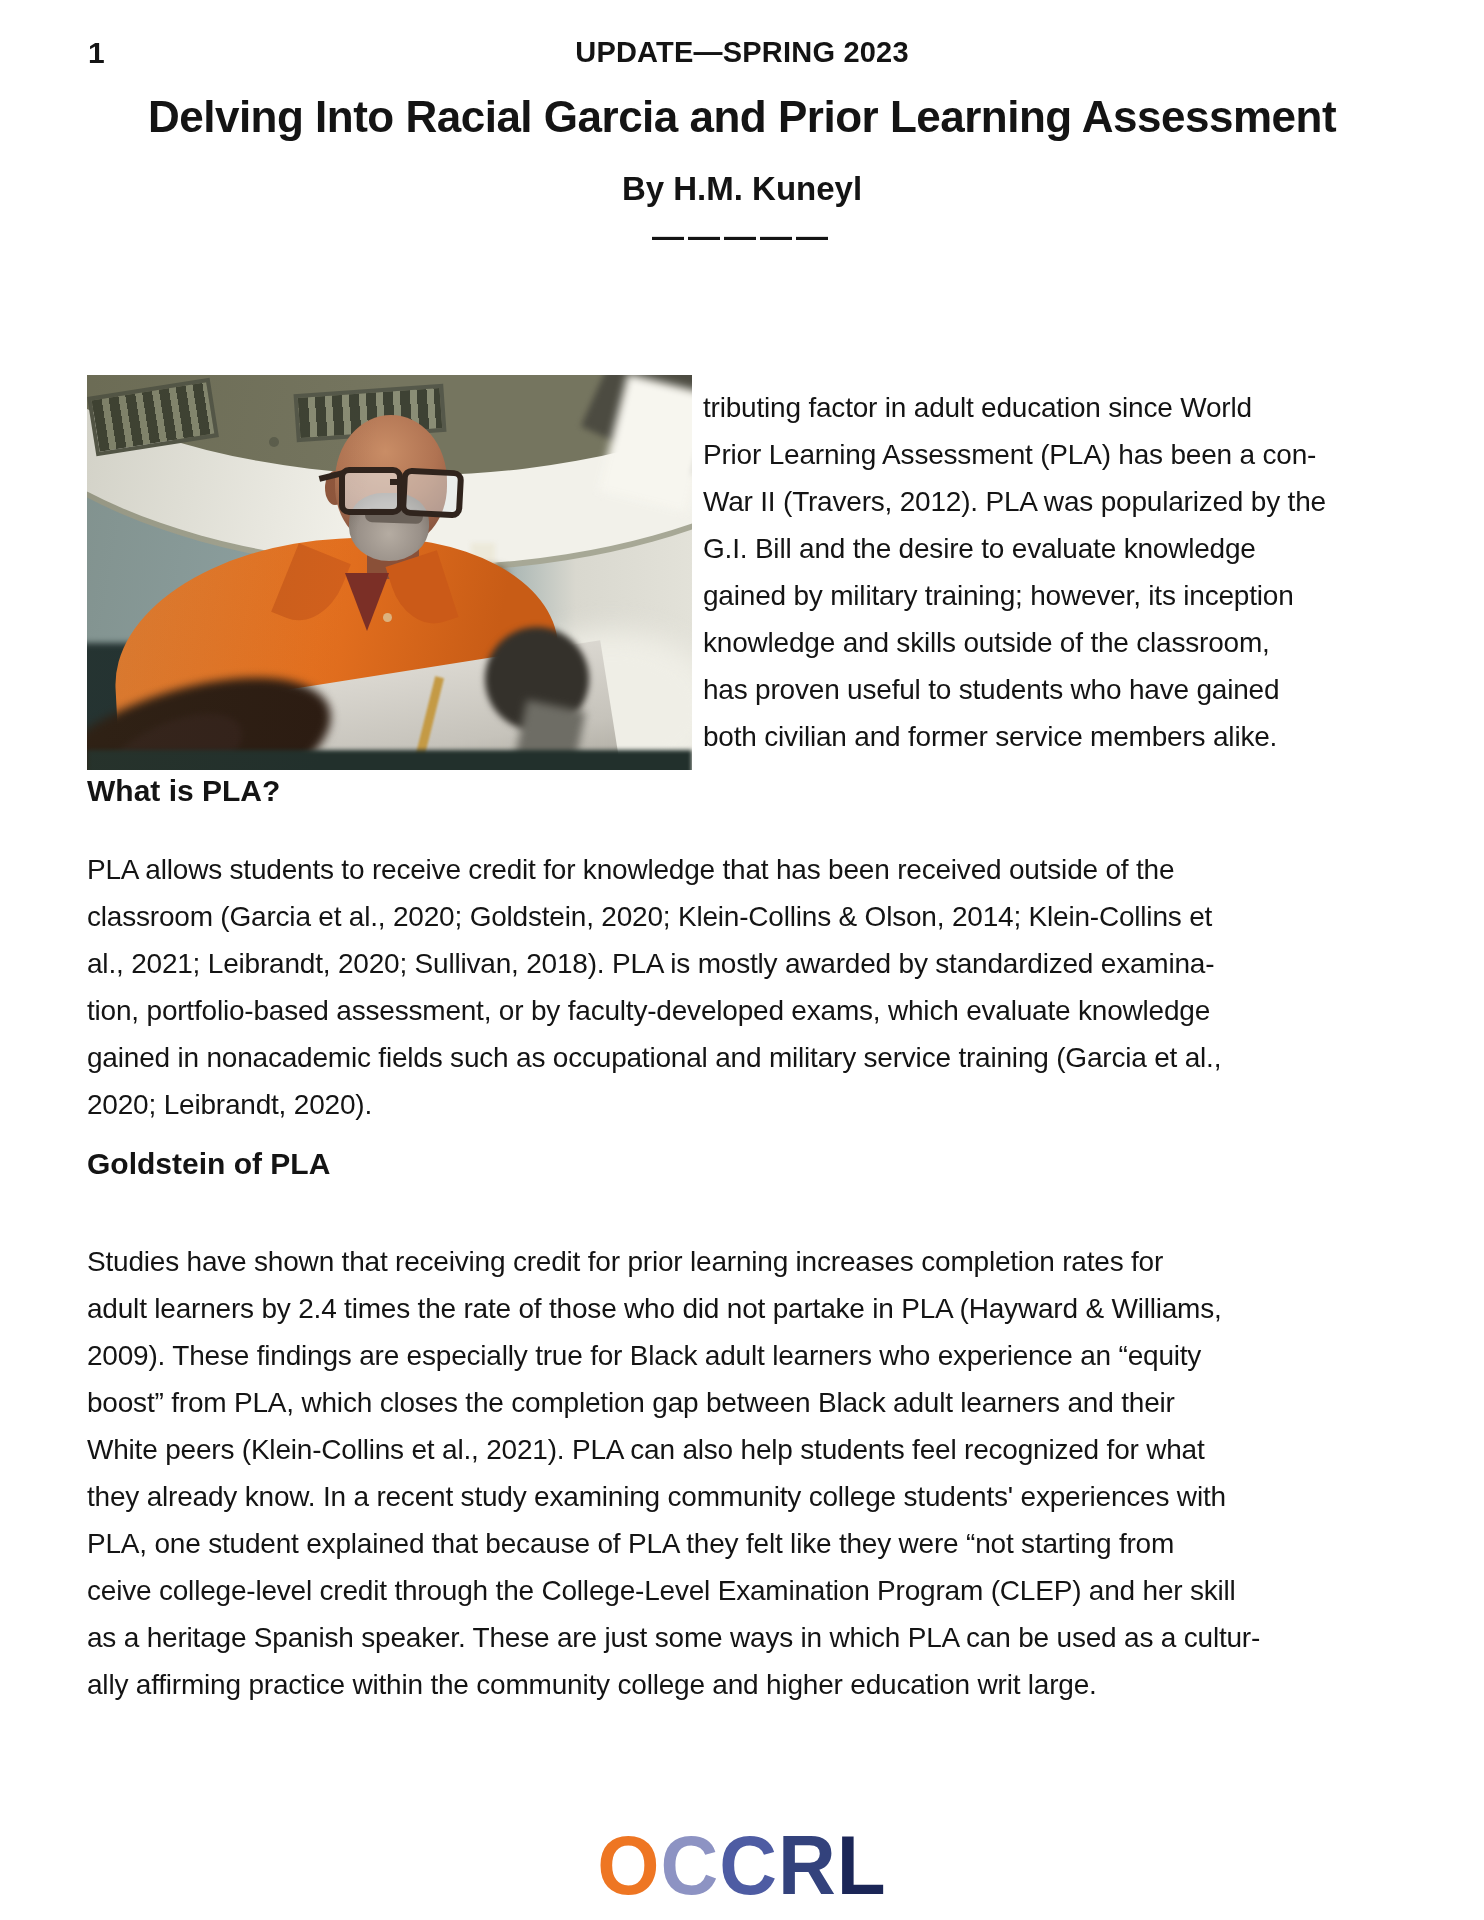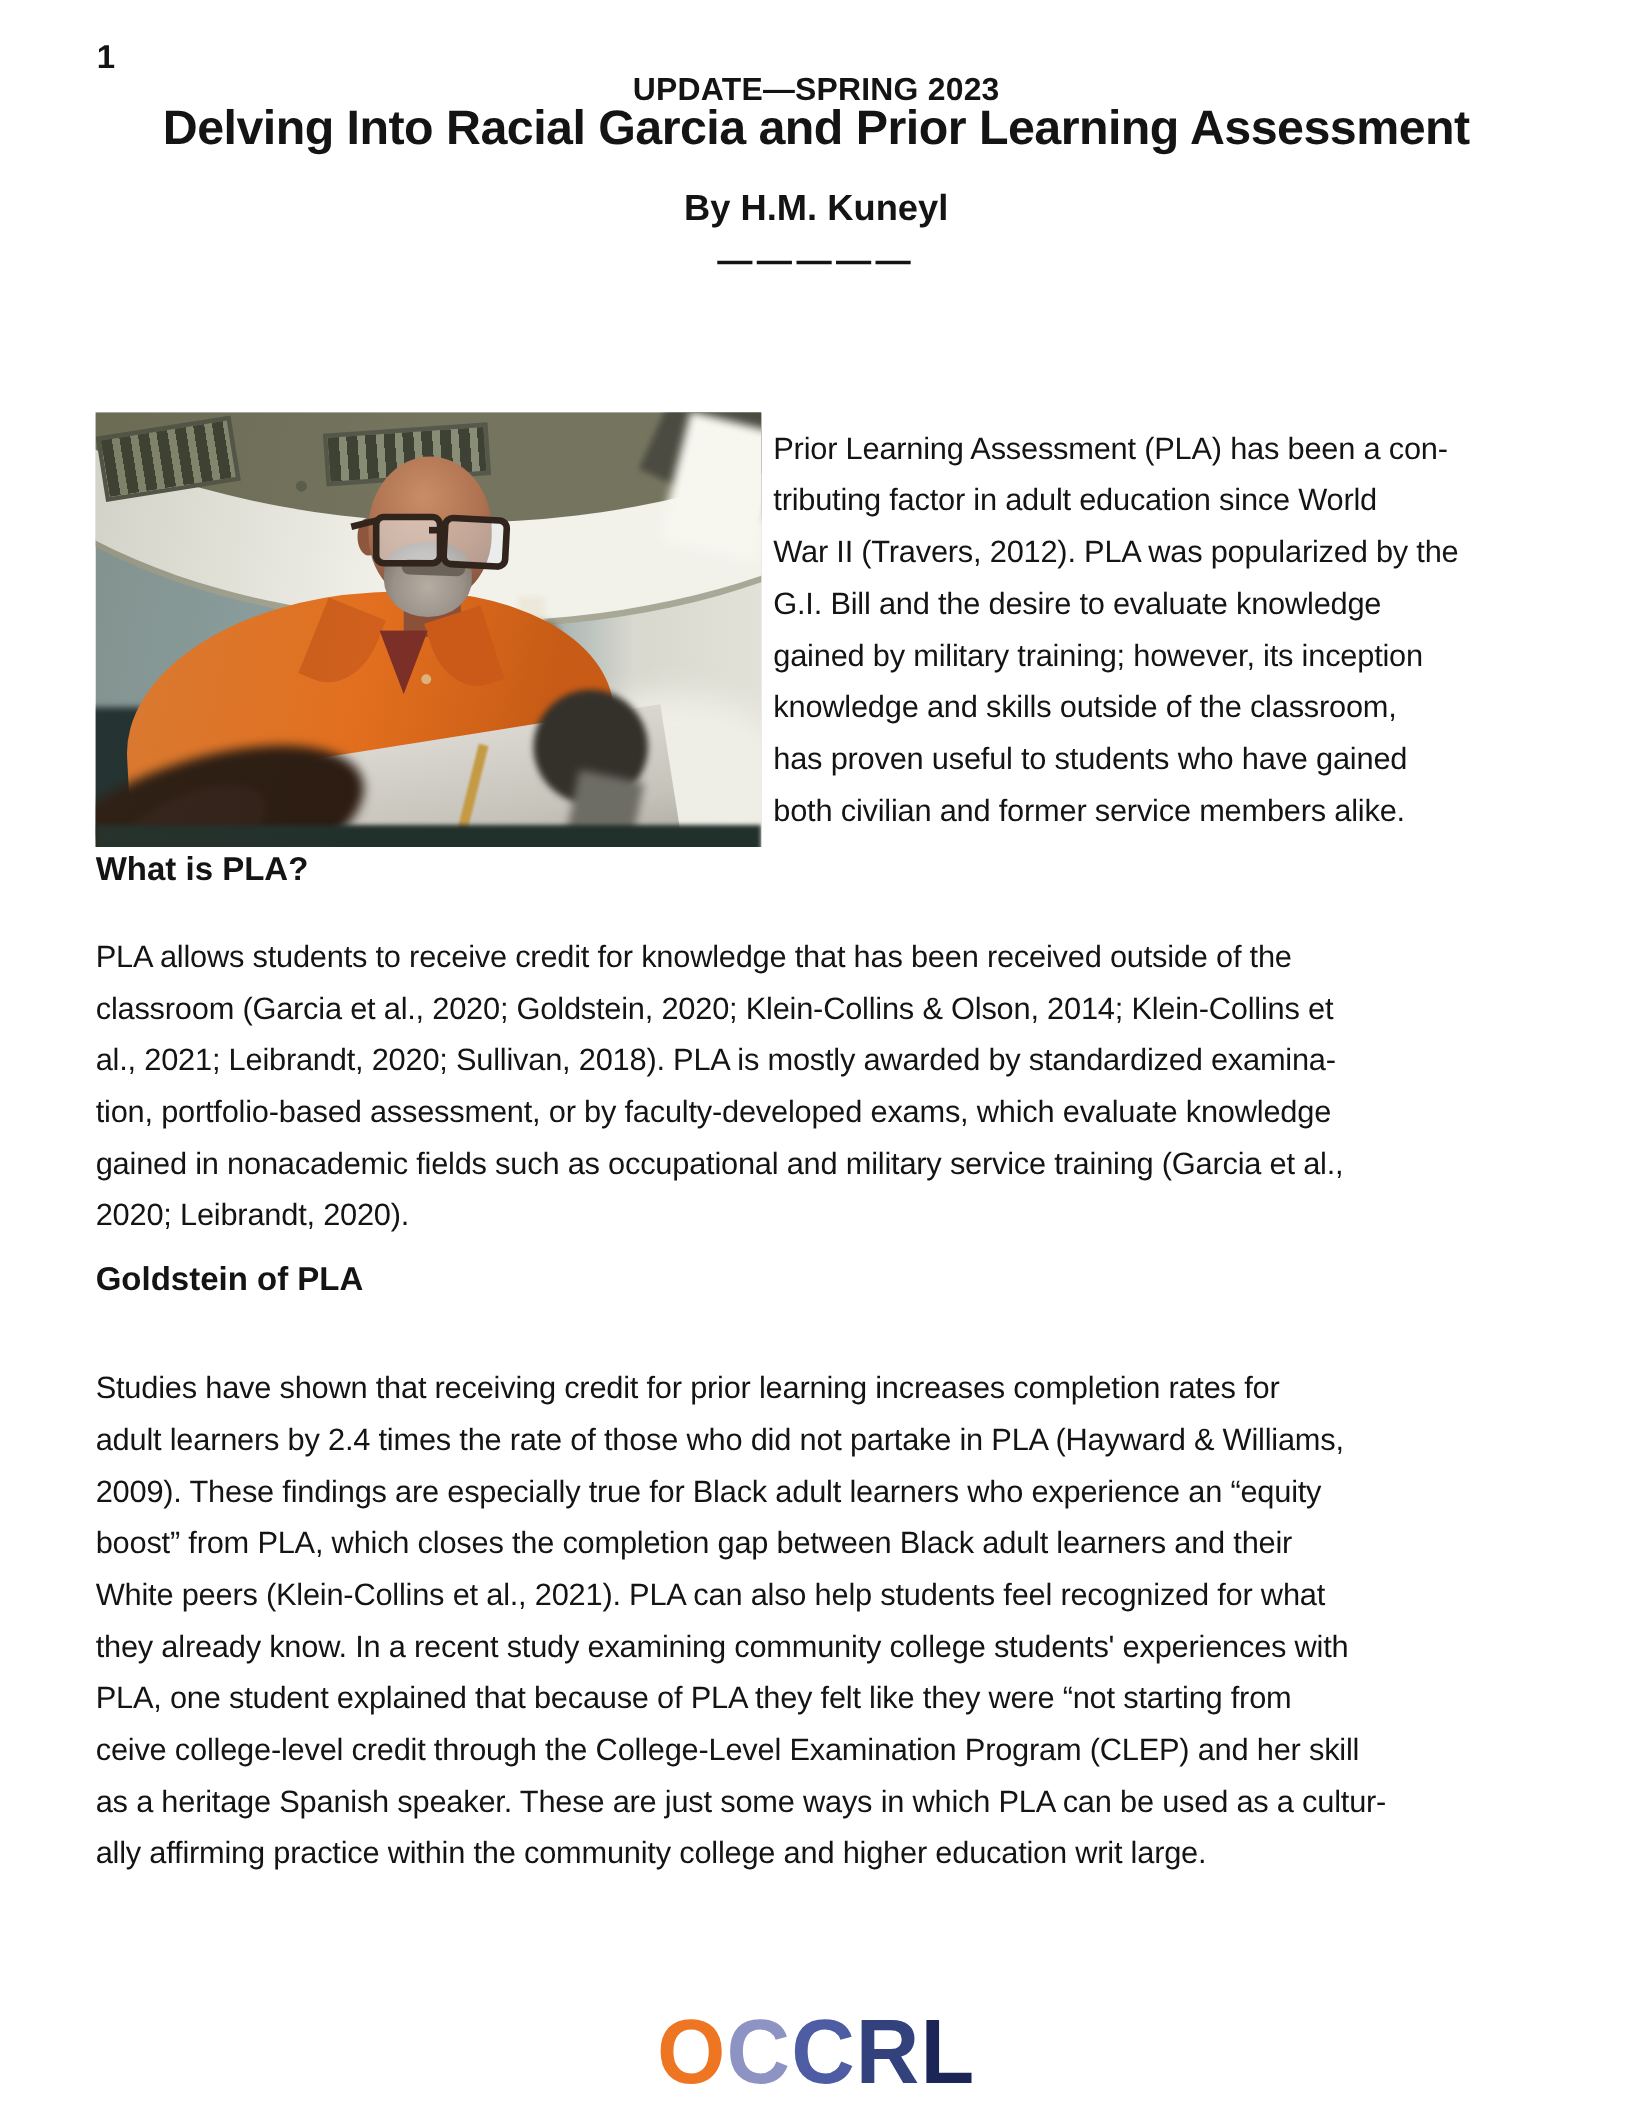"UPDATE—SPRING 2023" .runhead { margin-top: 30px -> none }
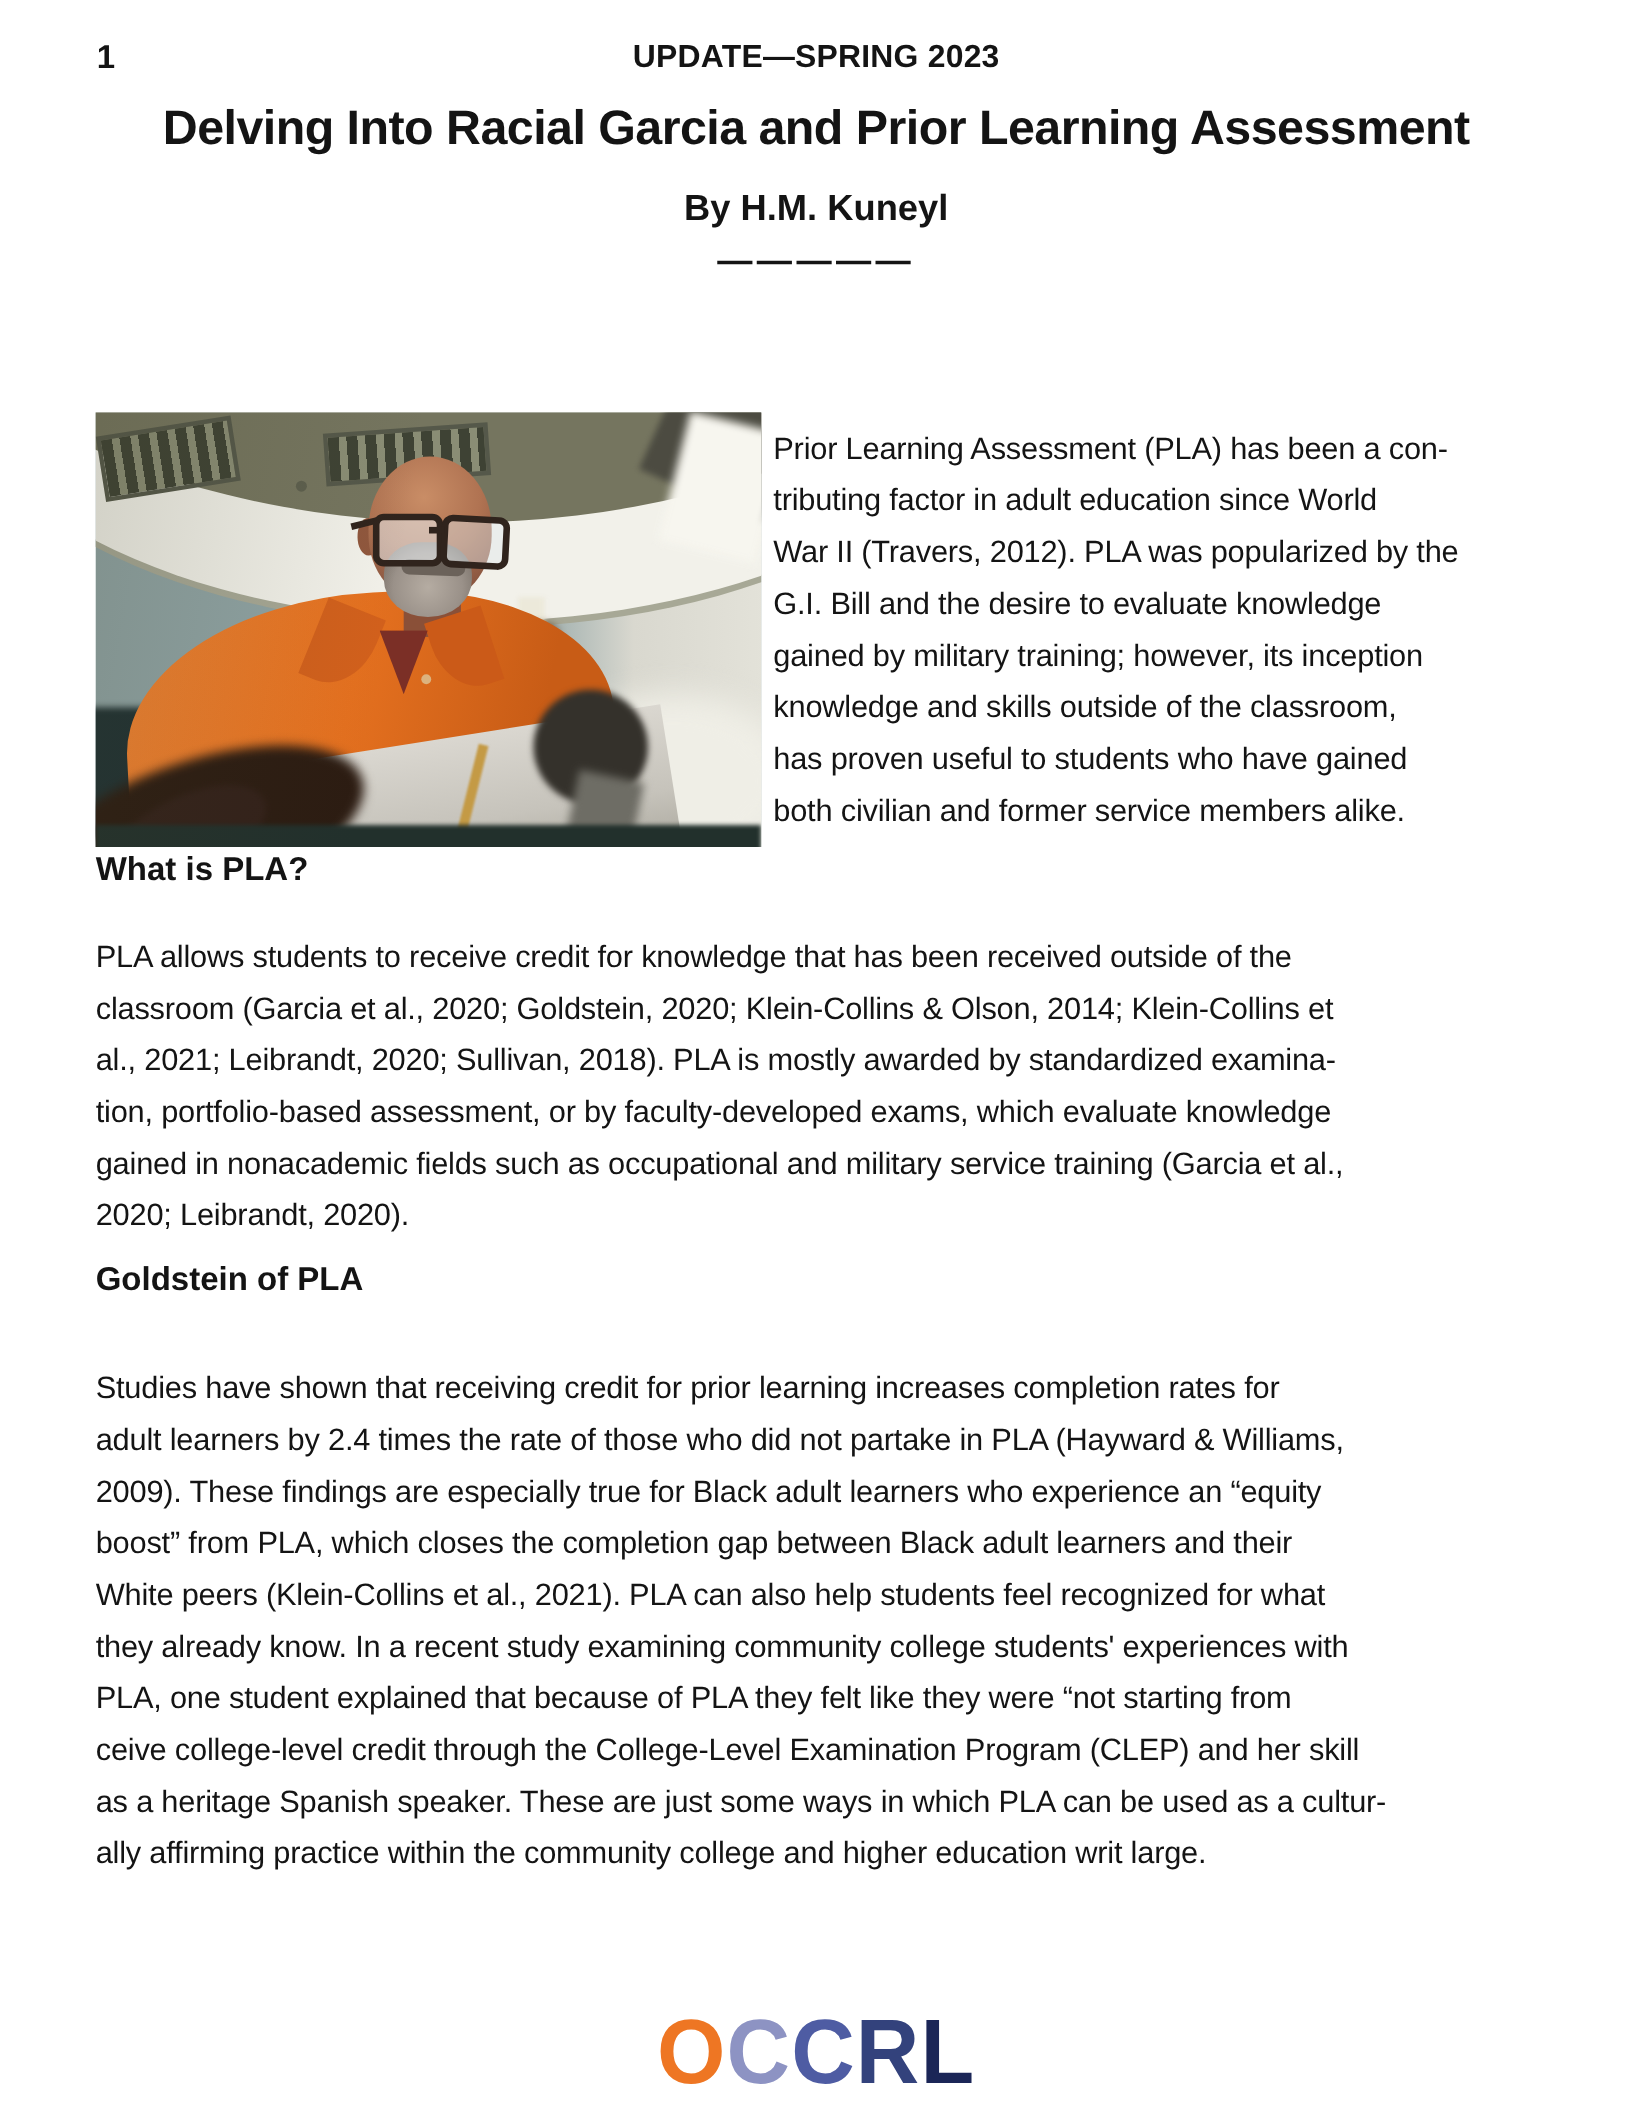"Prior Learning Assessment (PLA) has" div.tline { order: before "tributing factor in adult education" -> after "tributing factor in adult education" }
